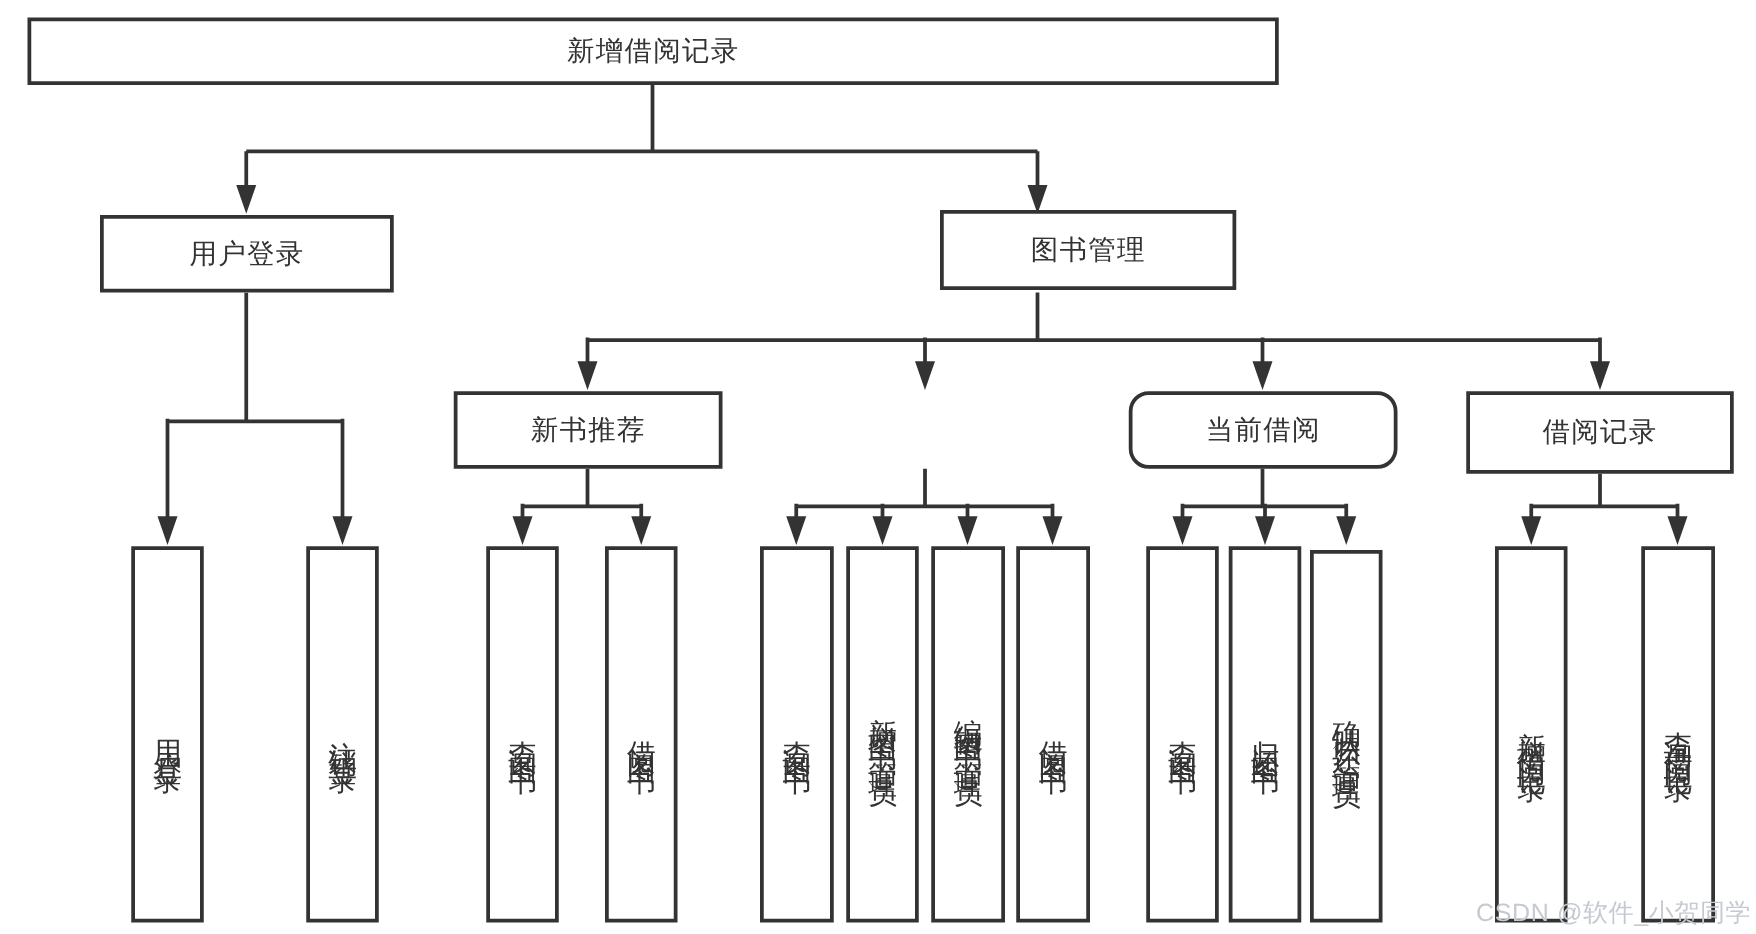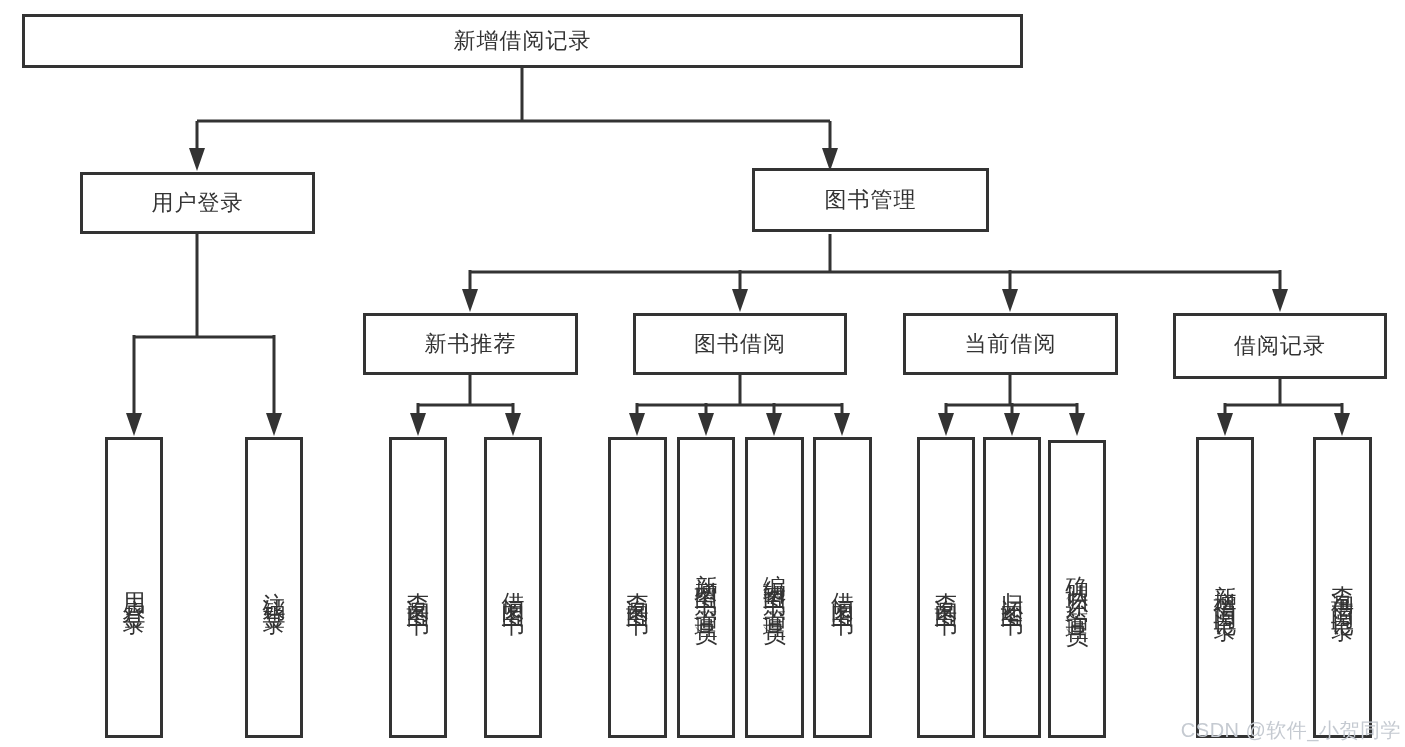"图书借阅" div.box { html: <div>图书借阅</div> -> none }
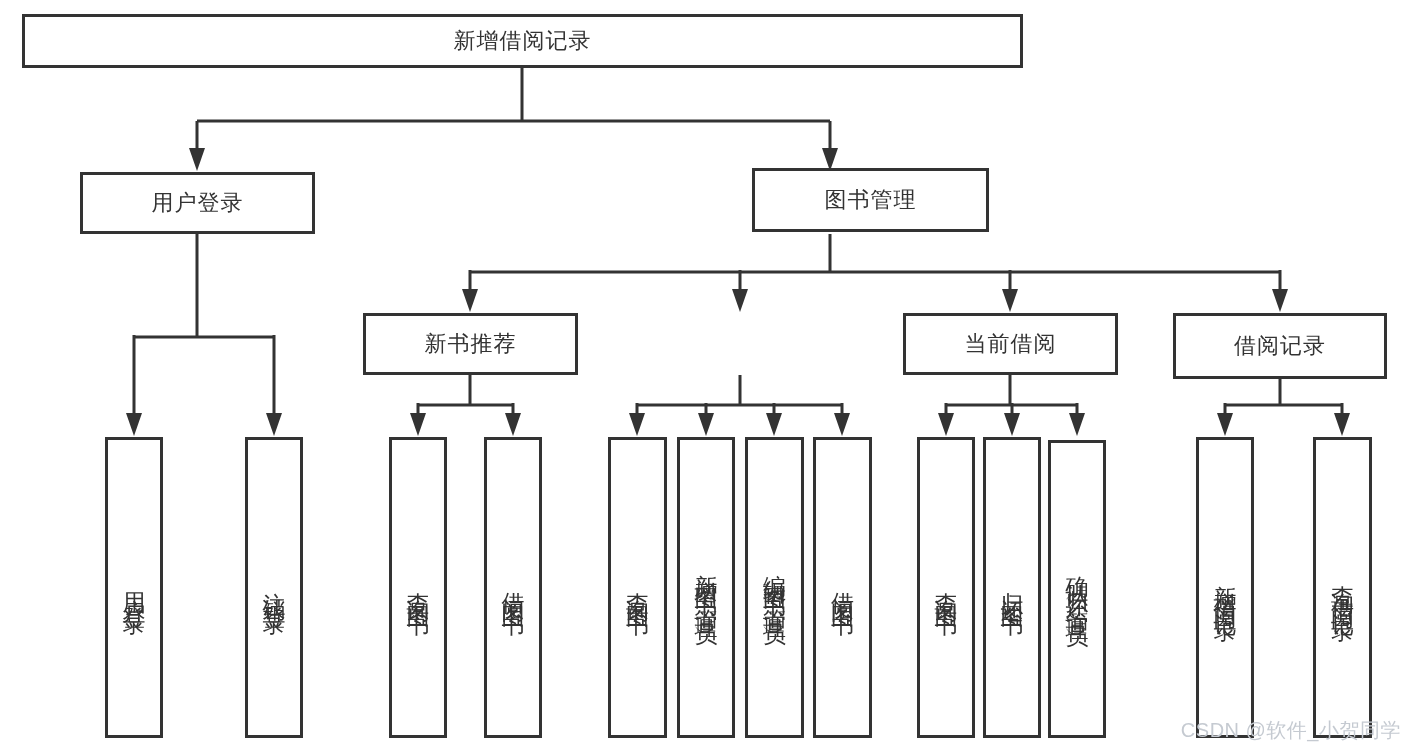"当前借阅" div.box { border-radius: none -> 16px }
